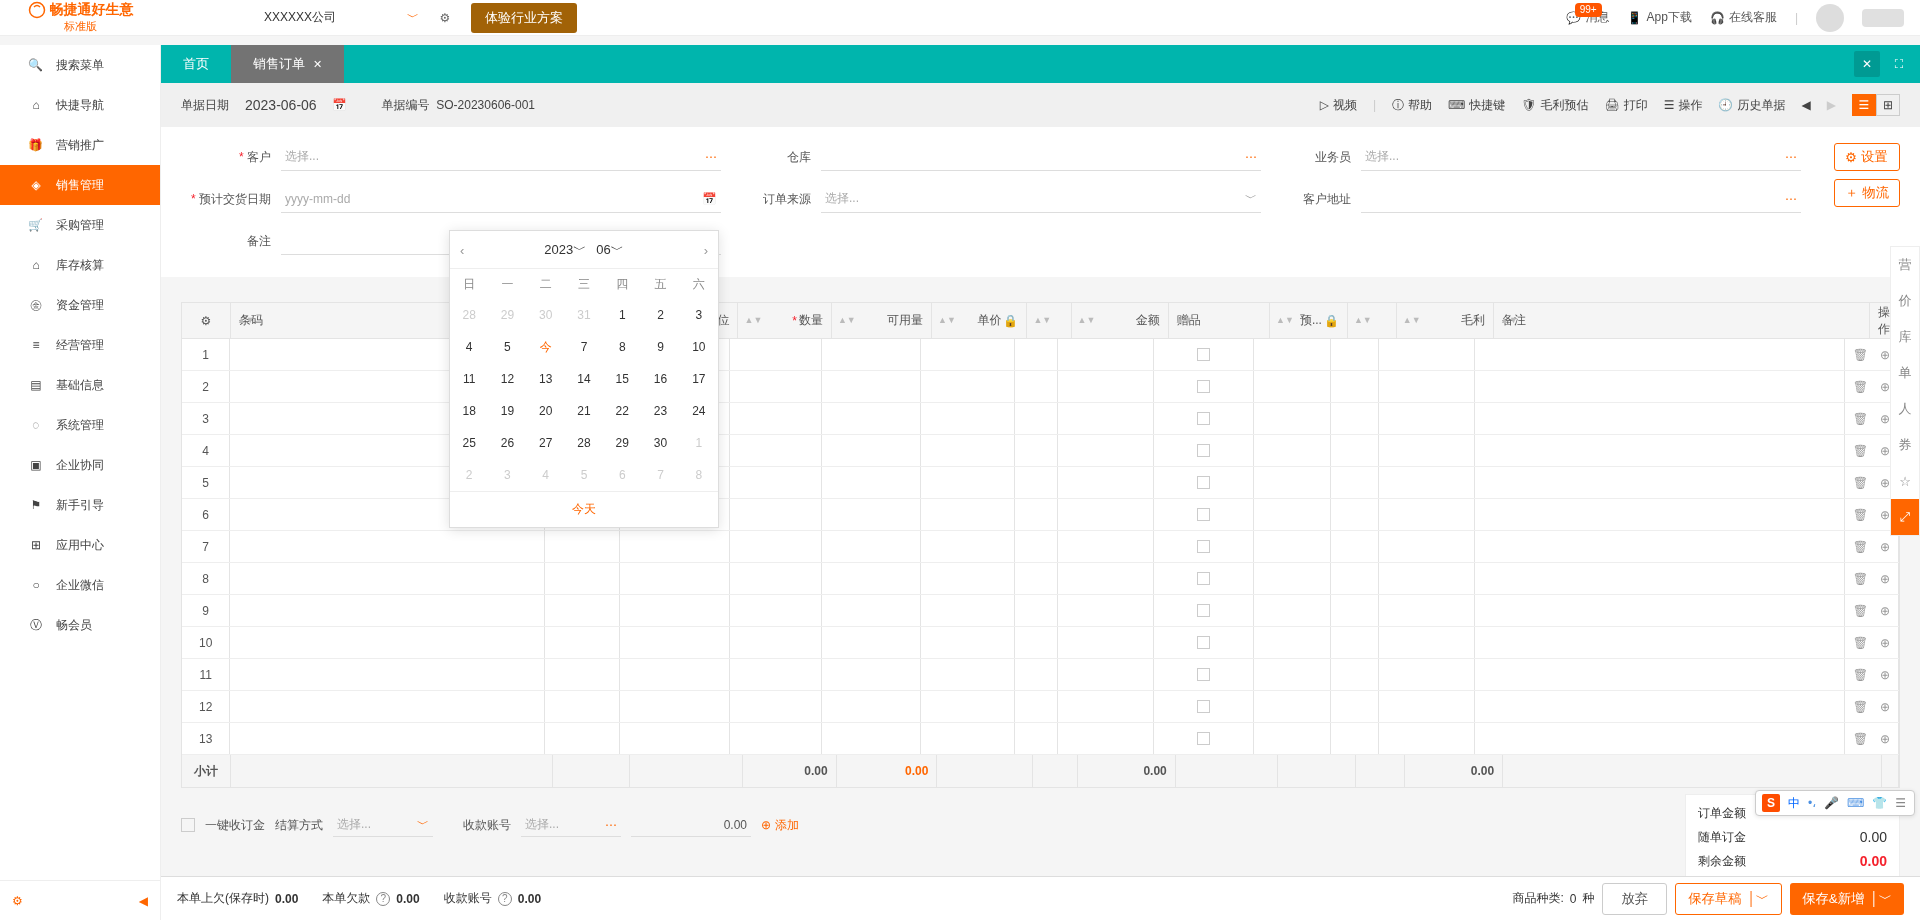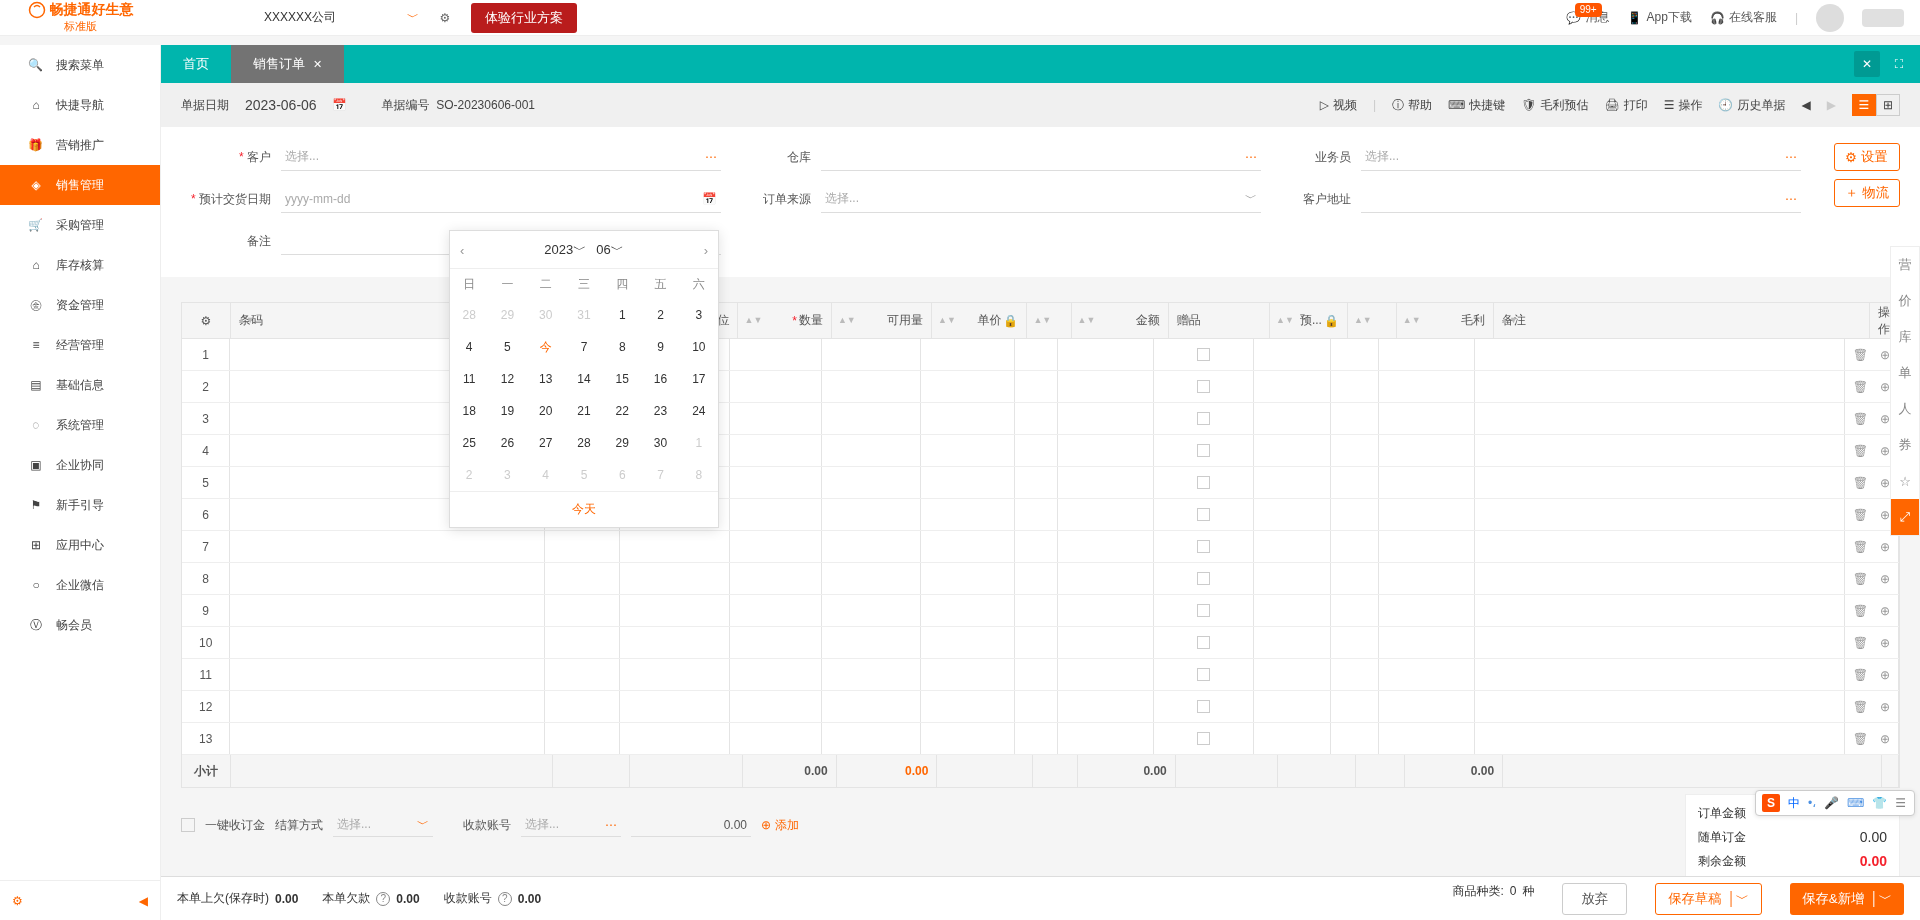"体验行业方案" .orange-btn { background: #b91c1c -> #a16207 }
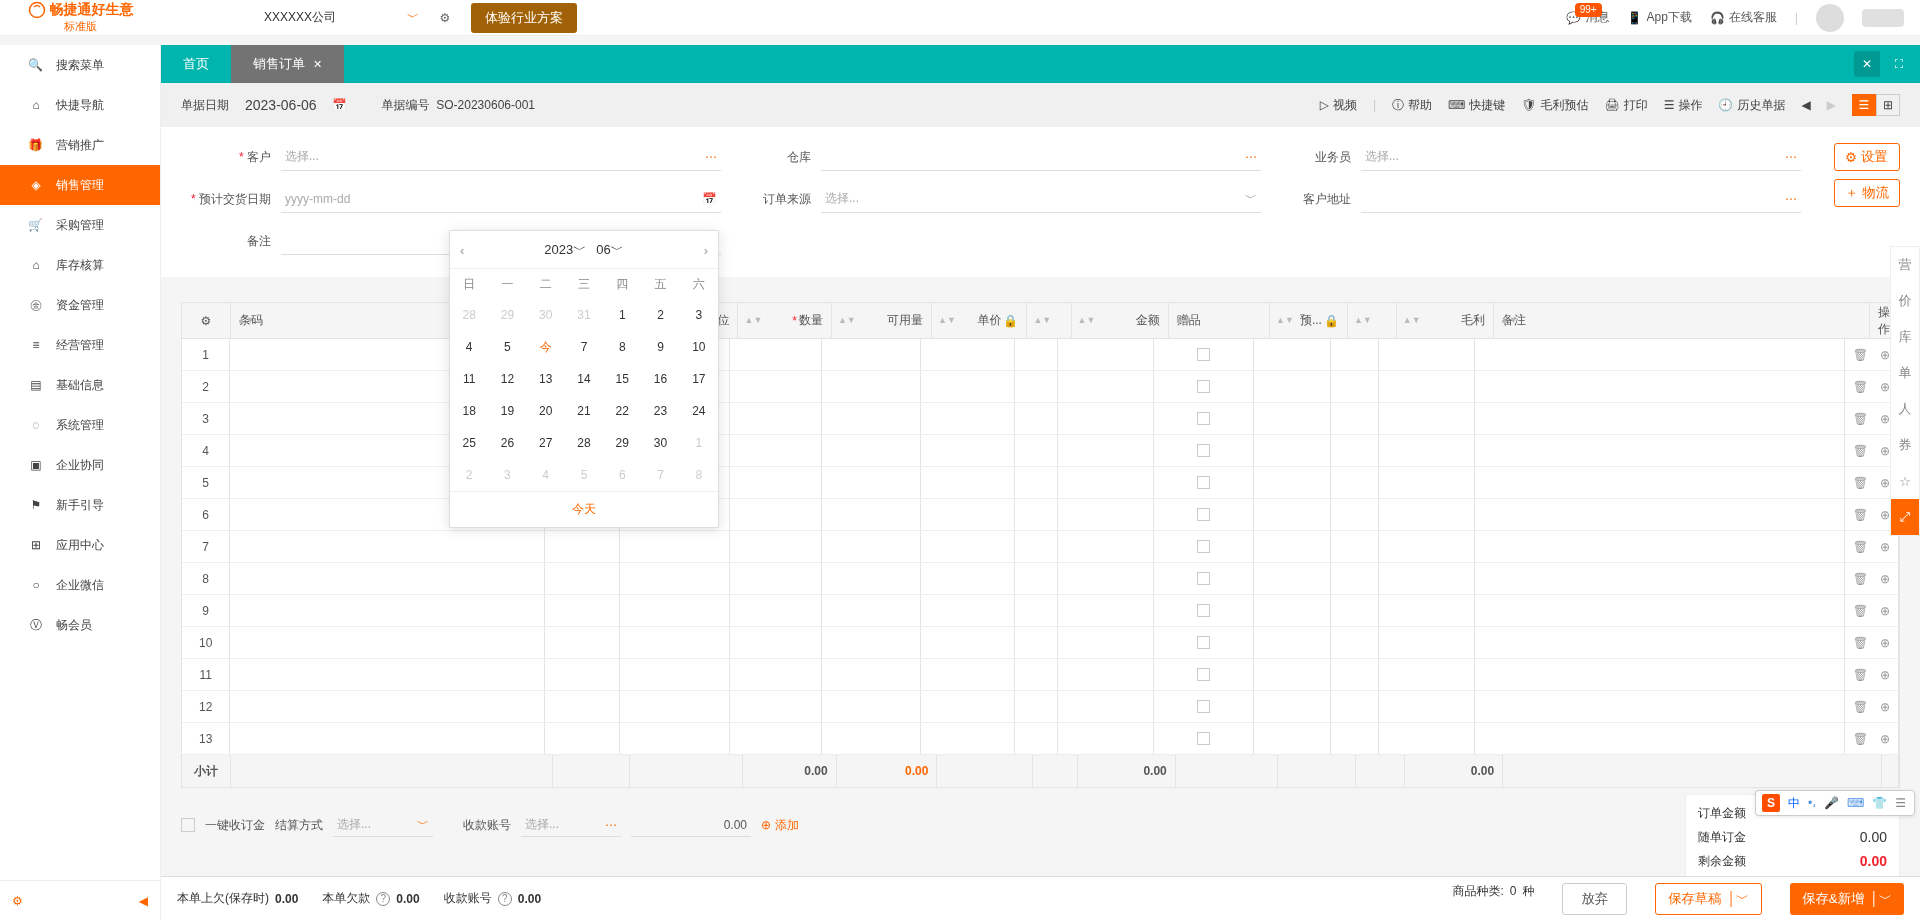"商品种类:" .bb-right { align-items: flex-start -> center; gap: 28px -> 8px }
